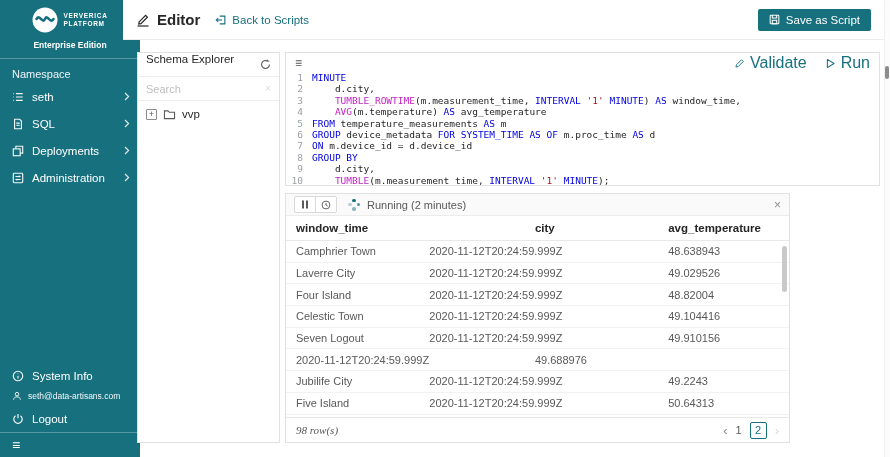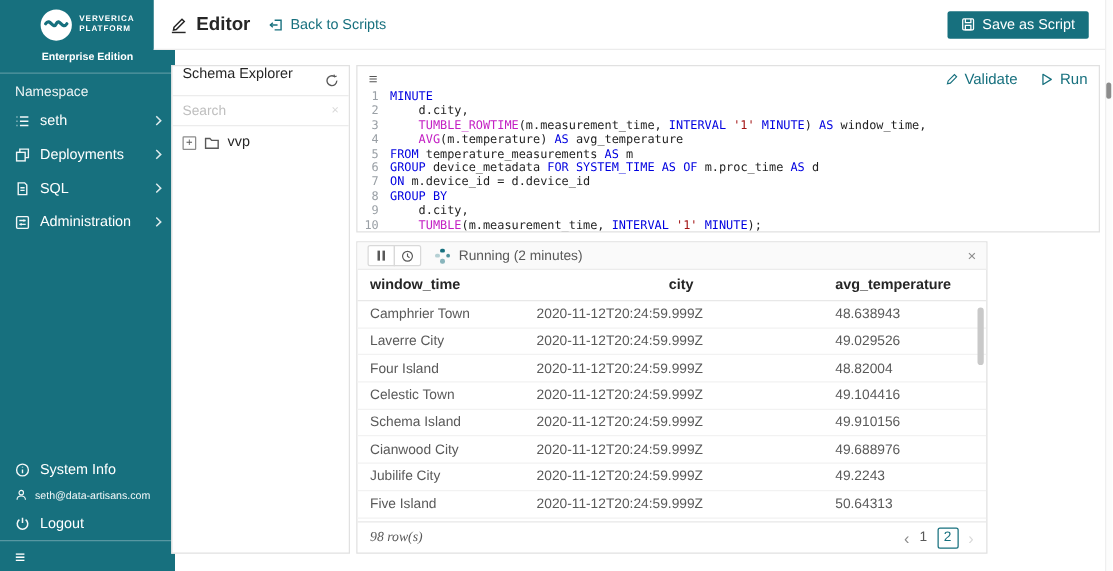"Validate" .ed-link { font-size: 12px -> 16px }
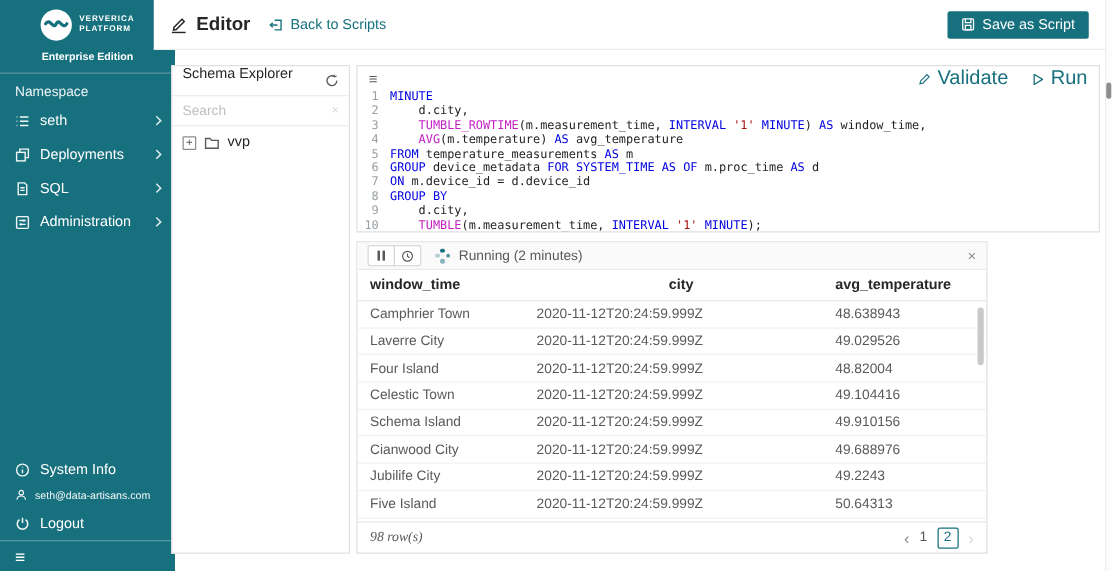"Deployments" div.nav-item { order: before "SQL" -> after "SQL" }
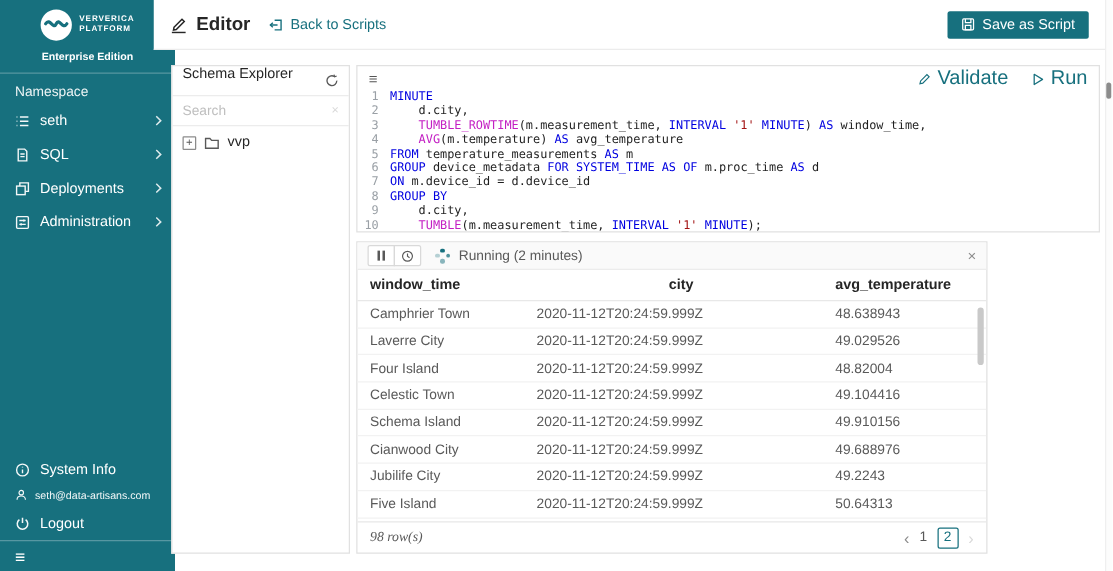"Schema Island" div.tcell { text: Schema Island -> Seven Logout }
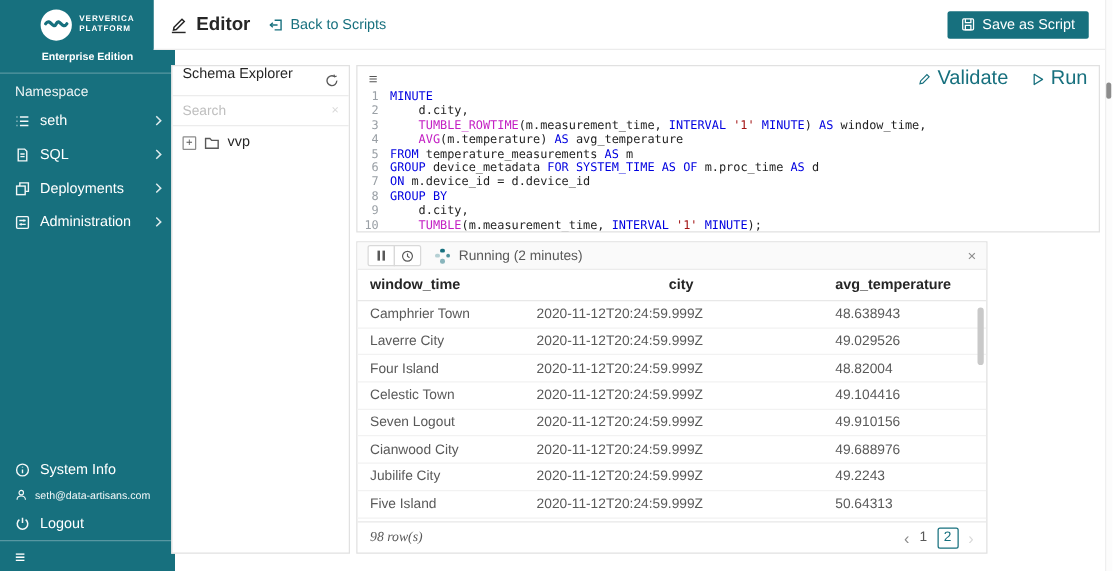"Cianwood City" div.tcell { html: <div>Cianwood City</div> -> none }
